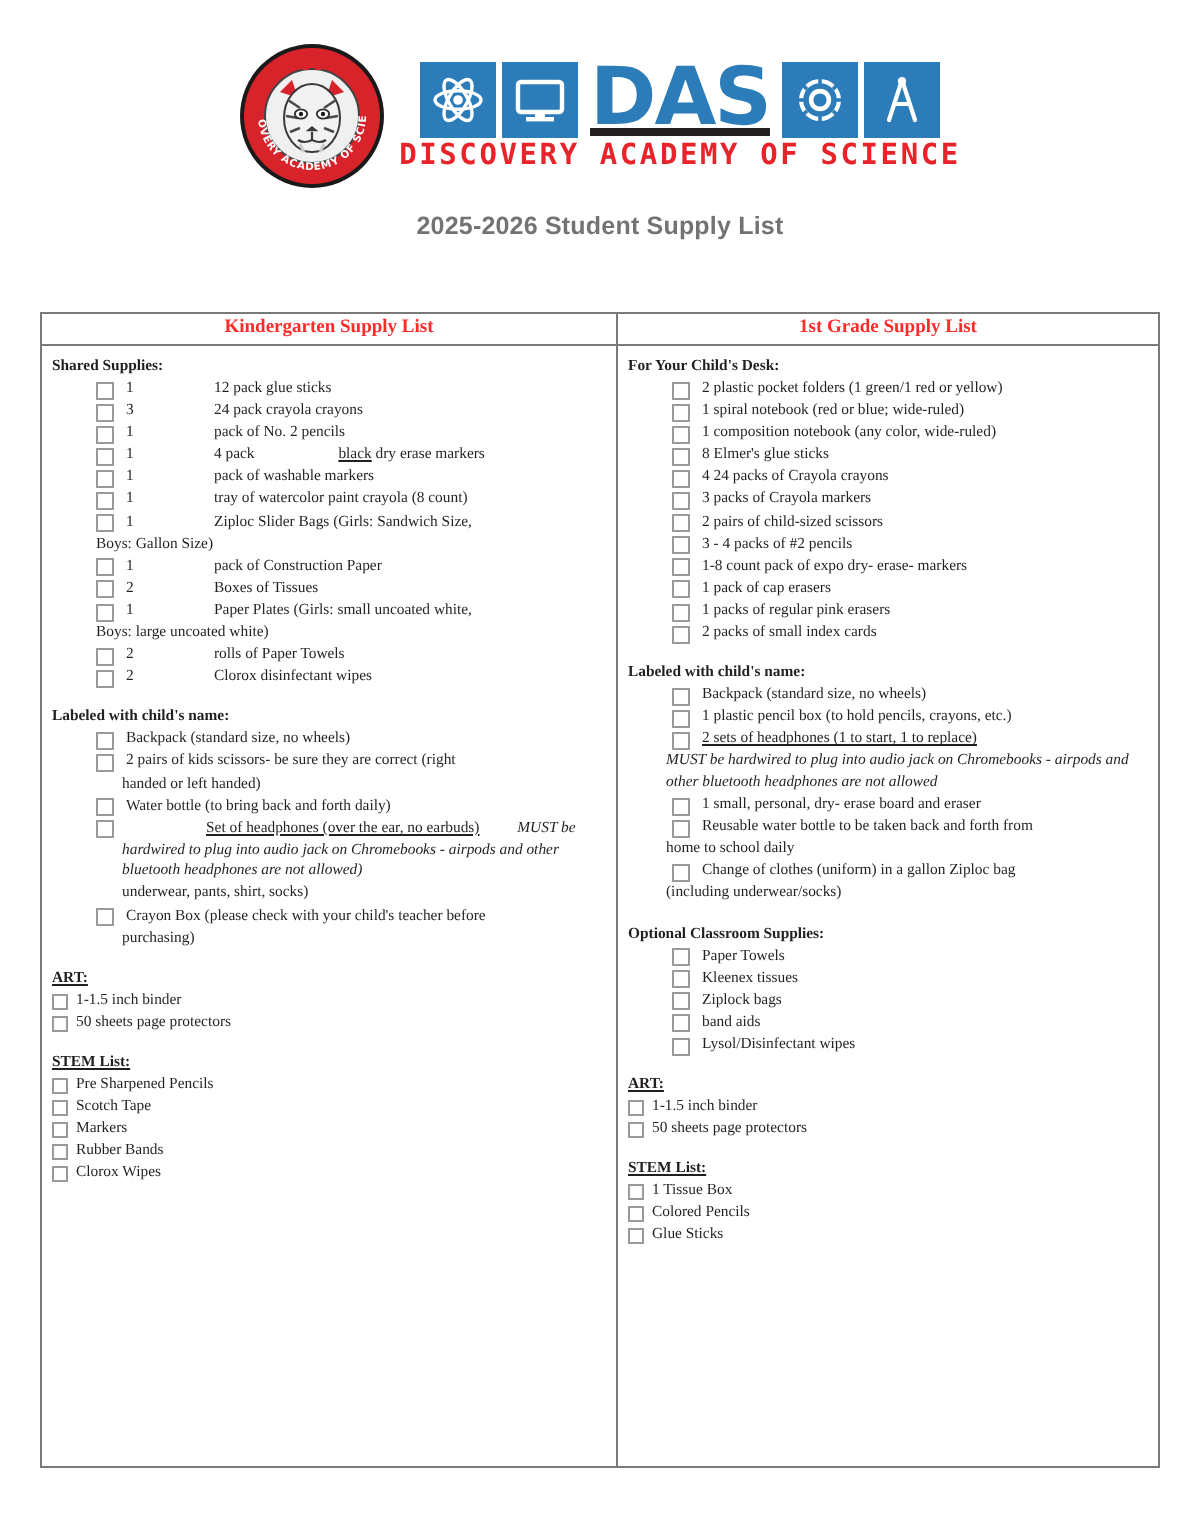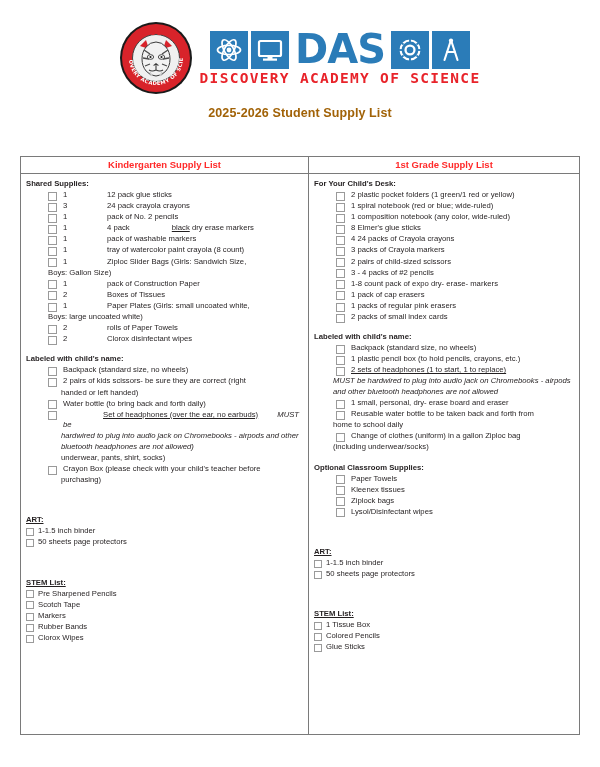"DAS" .wordmark-top { text-decoration: none -> underline }
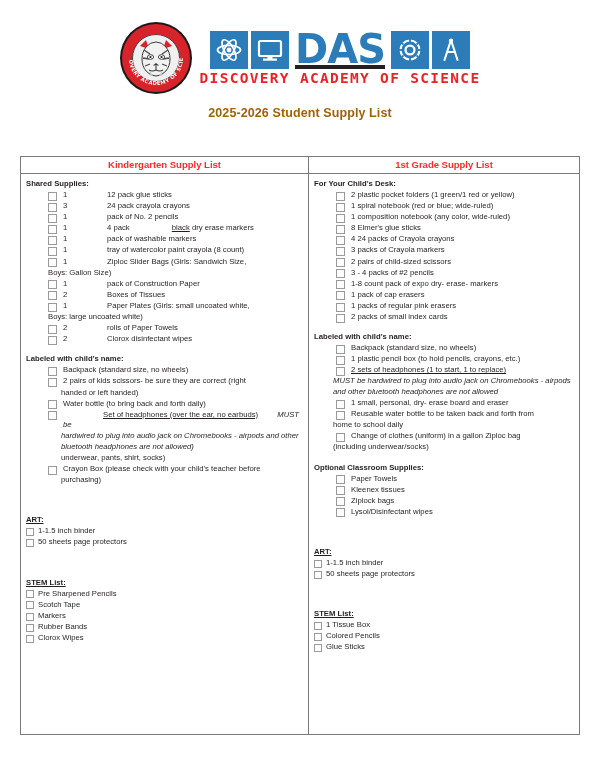"2025-2026 Student Supply List" .doc-title { color: #a16207 -> #737373 }
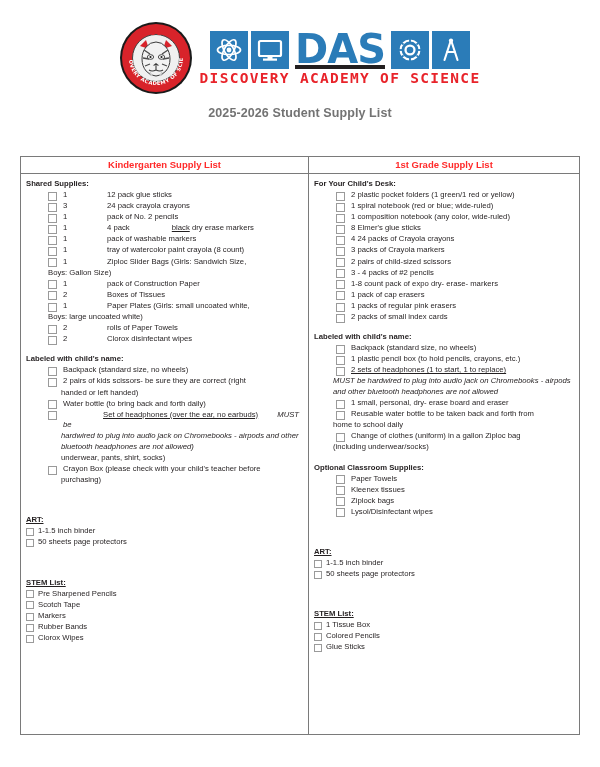"Kindergarten Supply List" .supply-table { font-family: none -> Liberation Serif, serif }
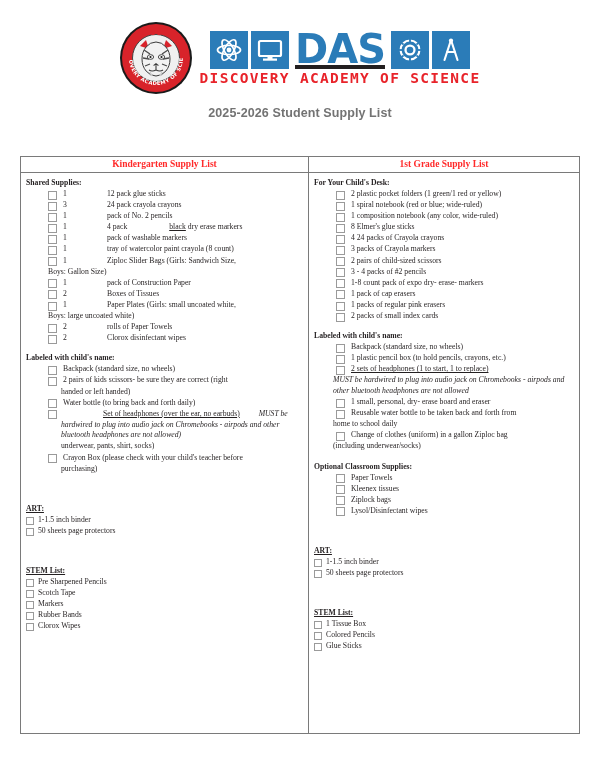"ART:" .sec-head.underline { margin-top: 20px -> none }
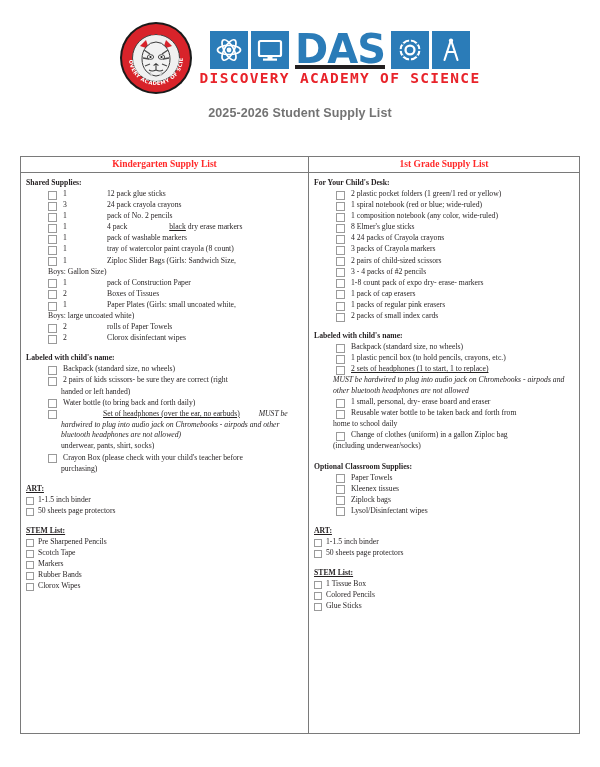"band aids" div.row { html: none -> <div> <span></span> <span>band aids</span> </div> }
